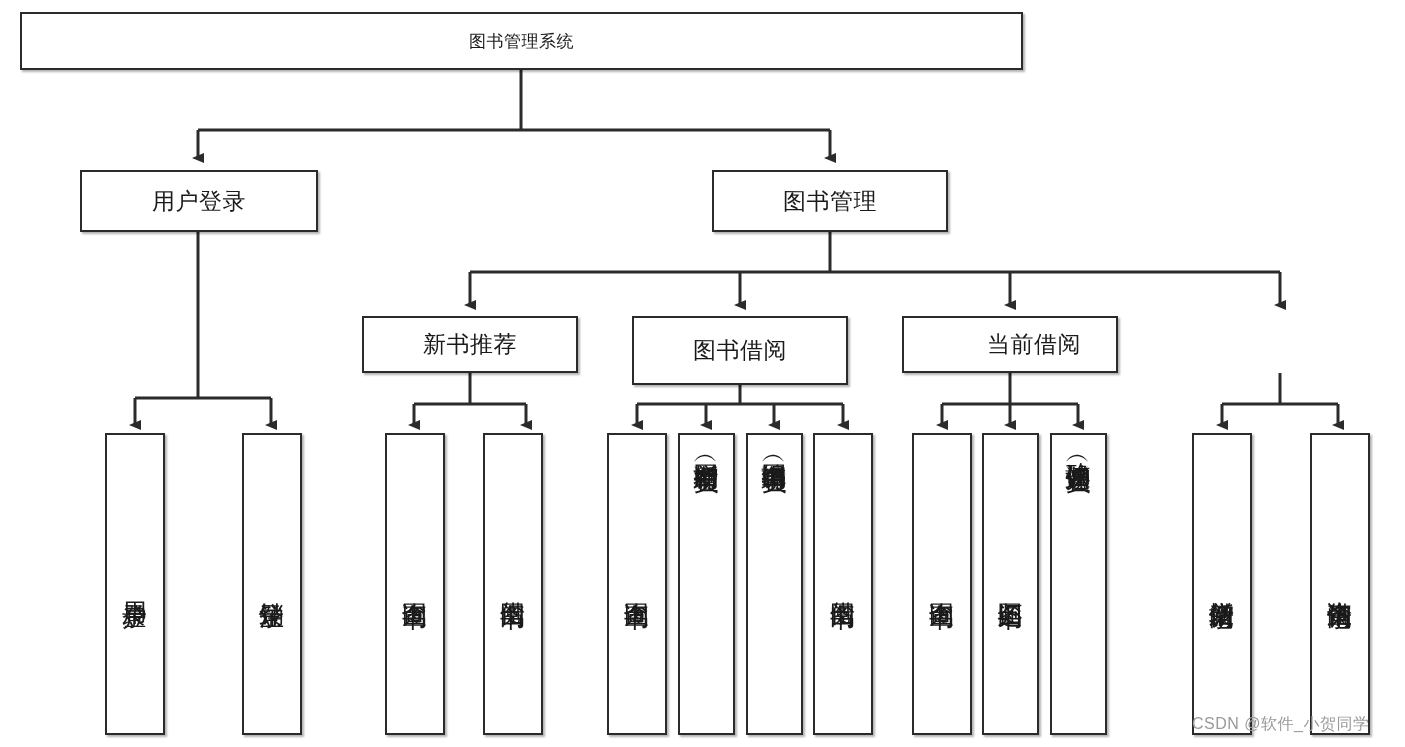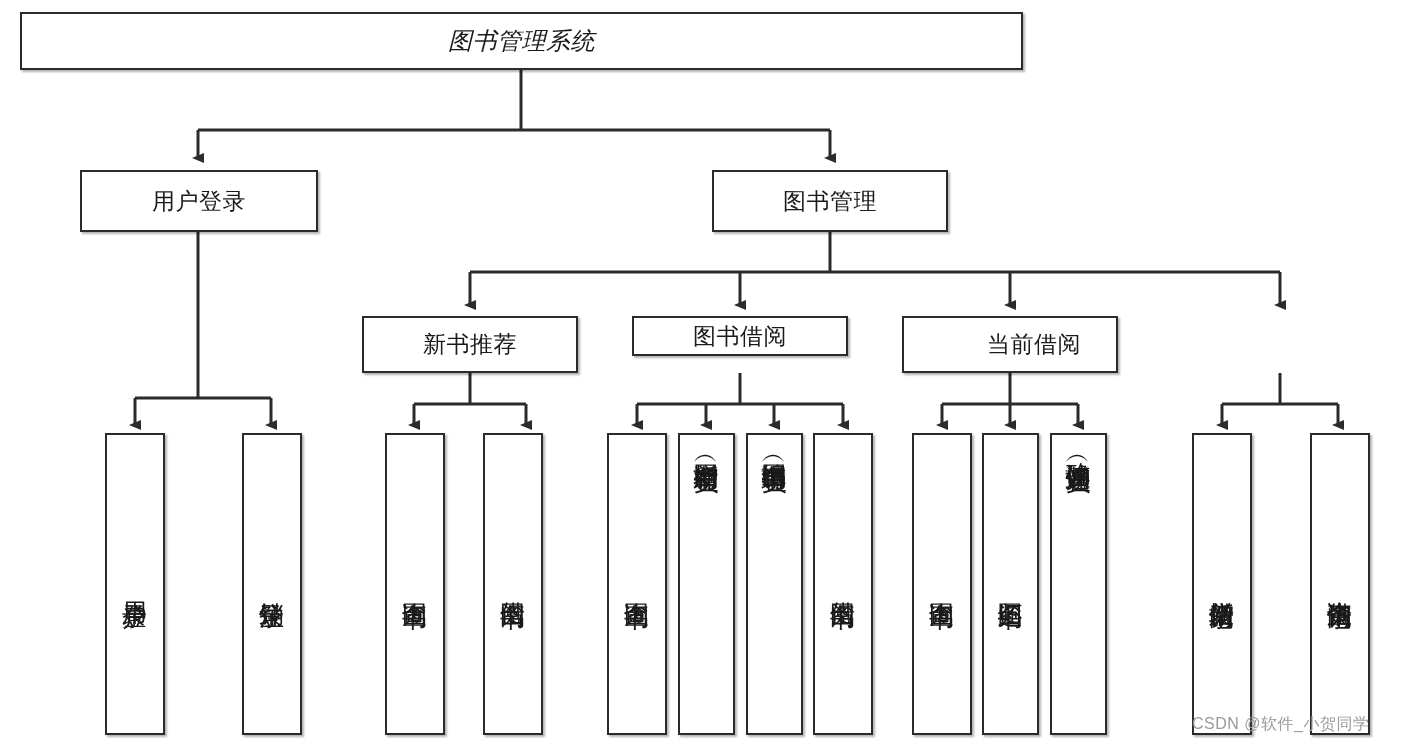"图书管理系统" .node-root .node-h { font-size: 24px -> 17px; font-style: italic -> none }
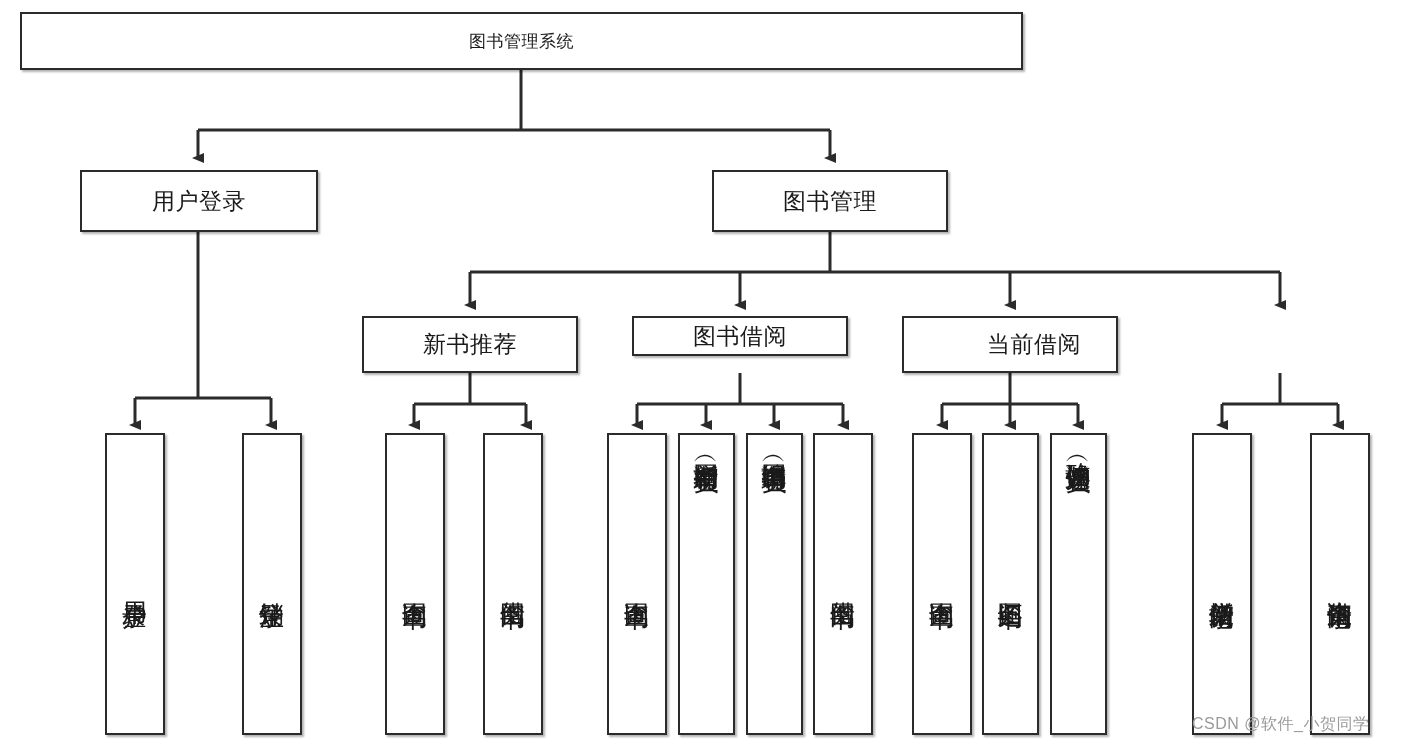"图书借阅" div.node { height: 40px -> 69px }
